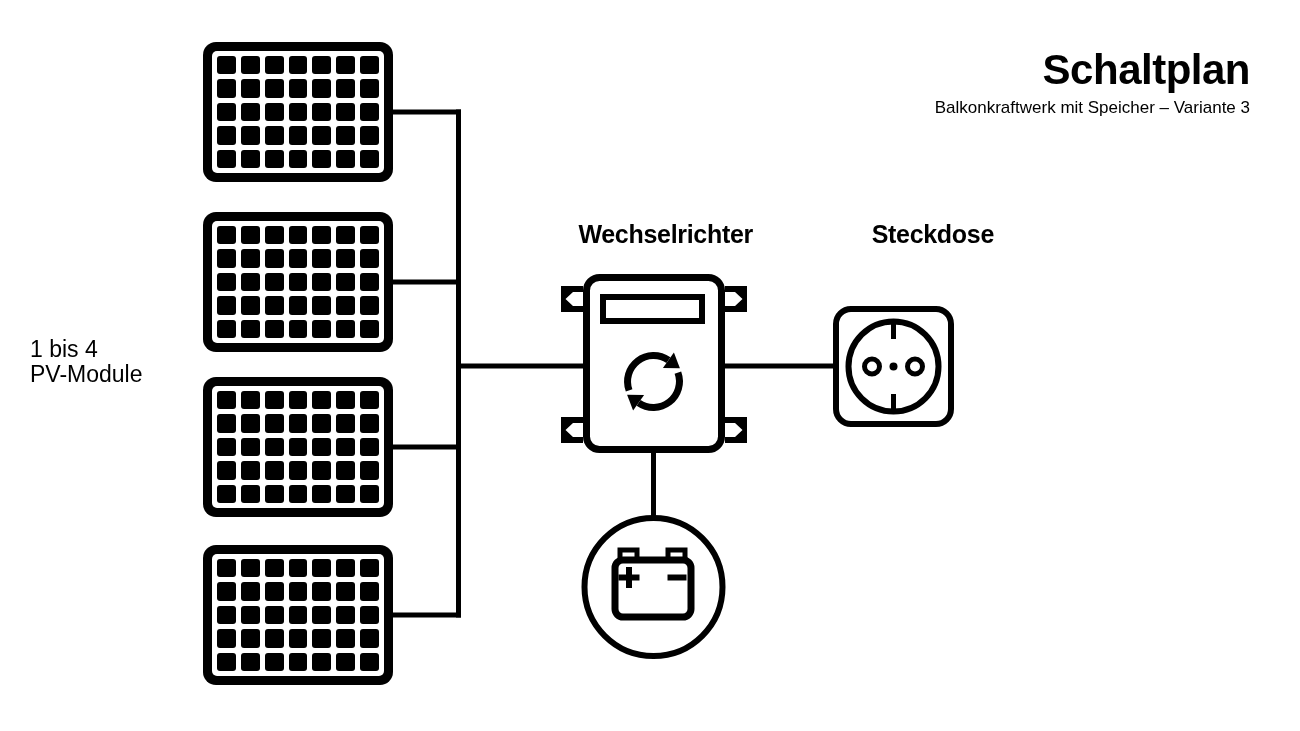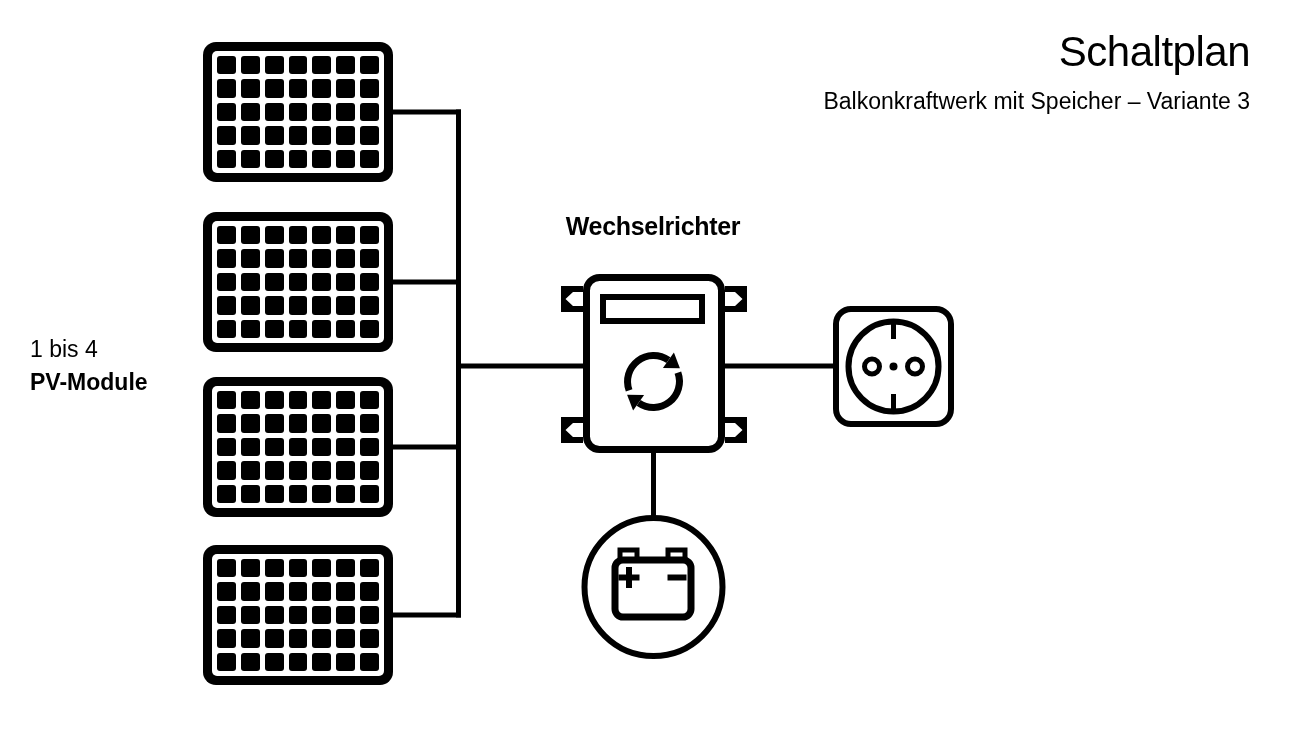"Schaltplan" .title { font-weight: normal -> bold; top: 31px -> 49px }
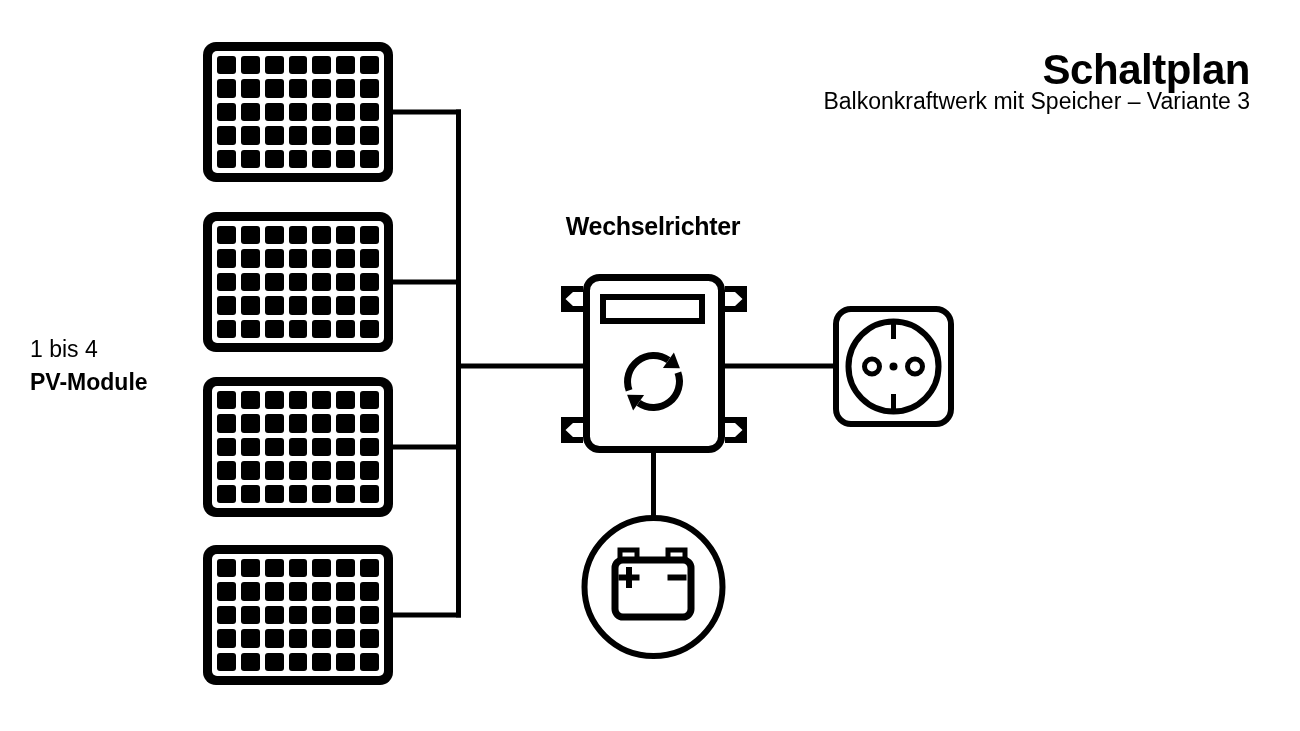"Balkonkraftwerk mit Speicher – Variante" .subtitle { font-size: 23px -> 17px; top: 88px -> 98px }
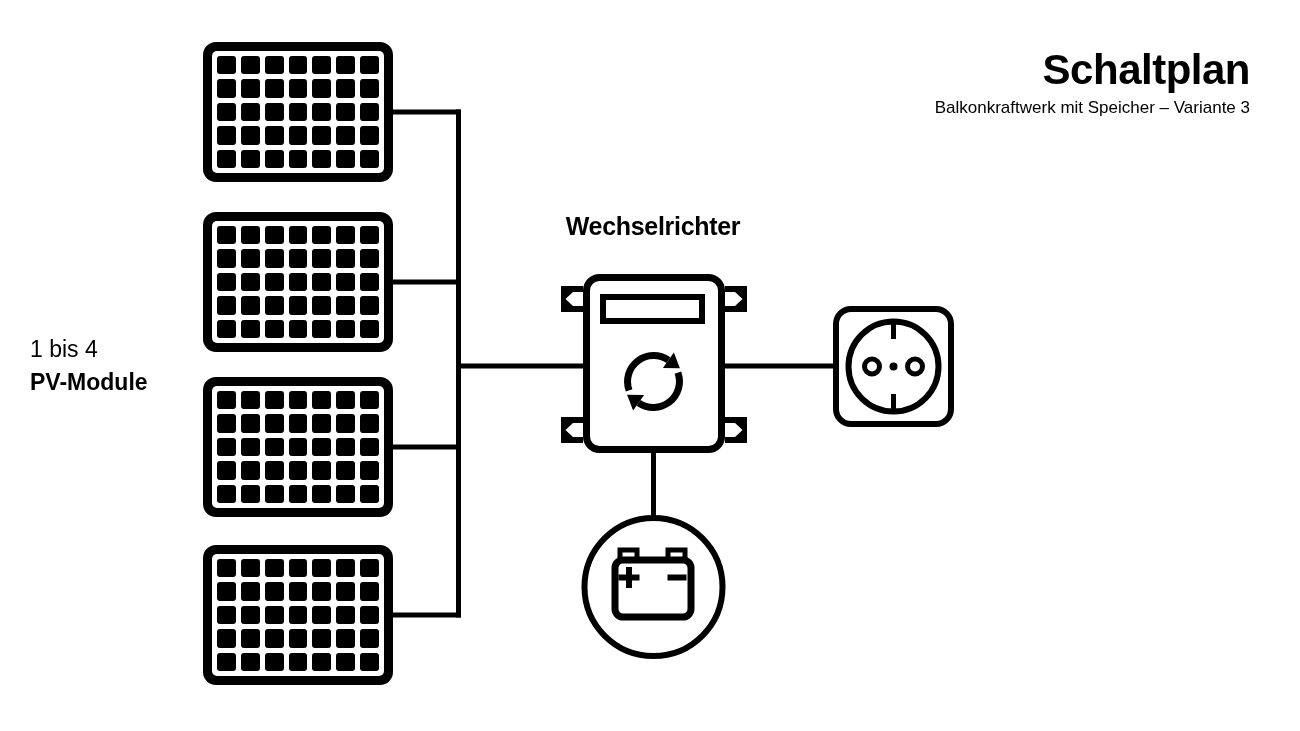"Wechselrichter" .comp-label { margin-top: none -> 8px; text-align: center -> right }
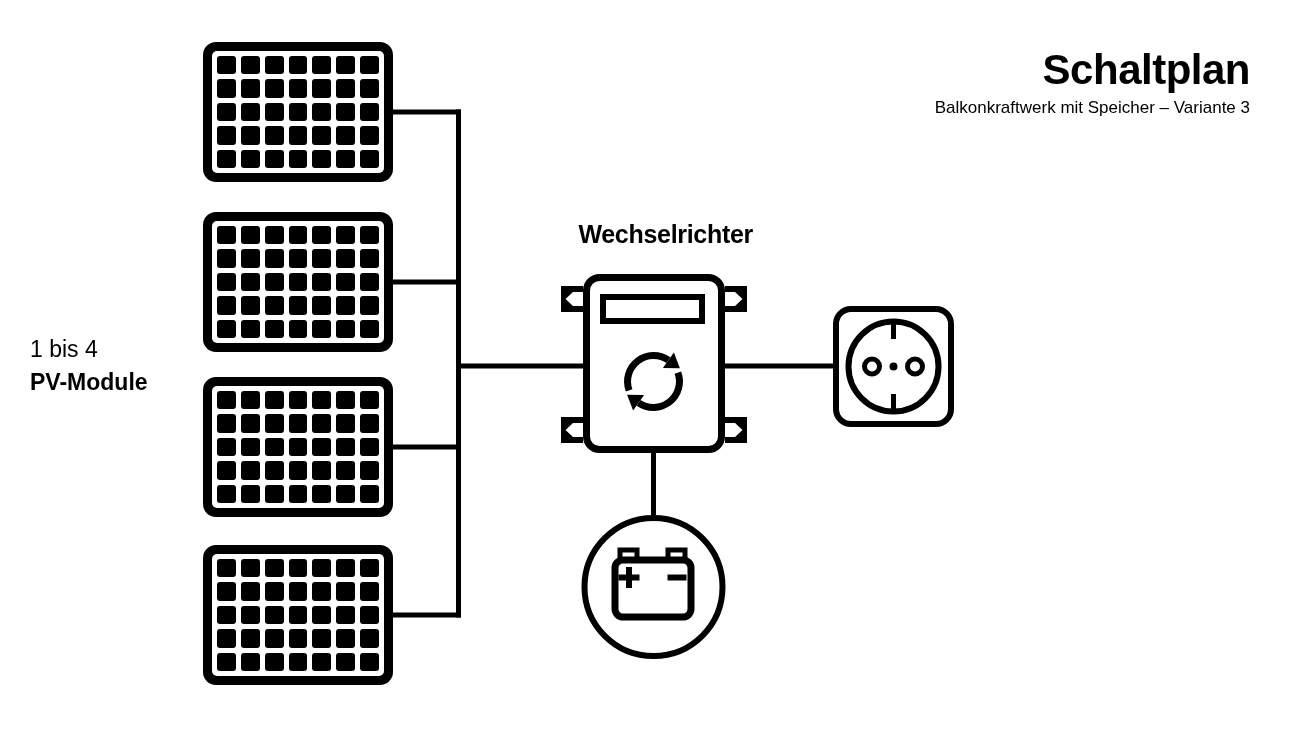"Steckdose" div.comp-label { html: none -> <div>Steckdose</div> }
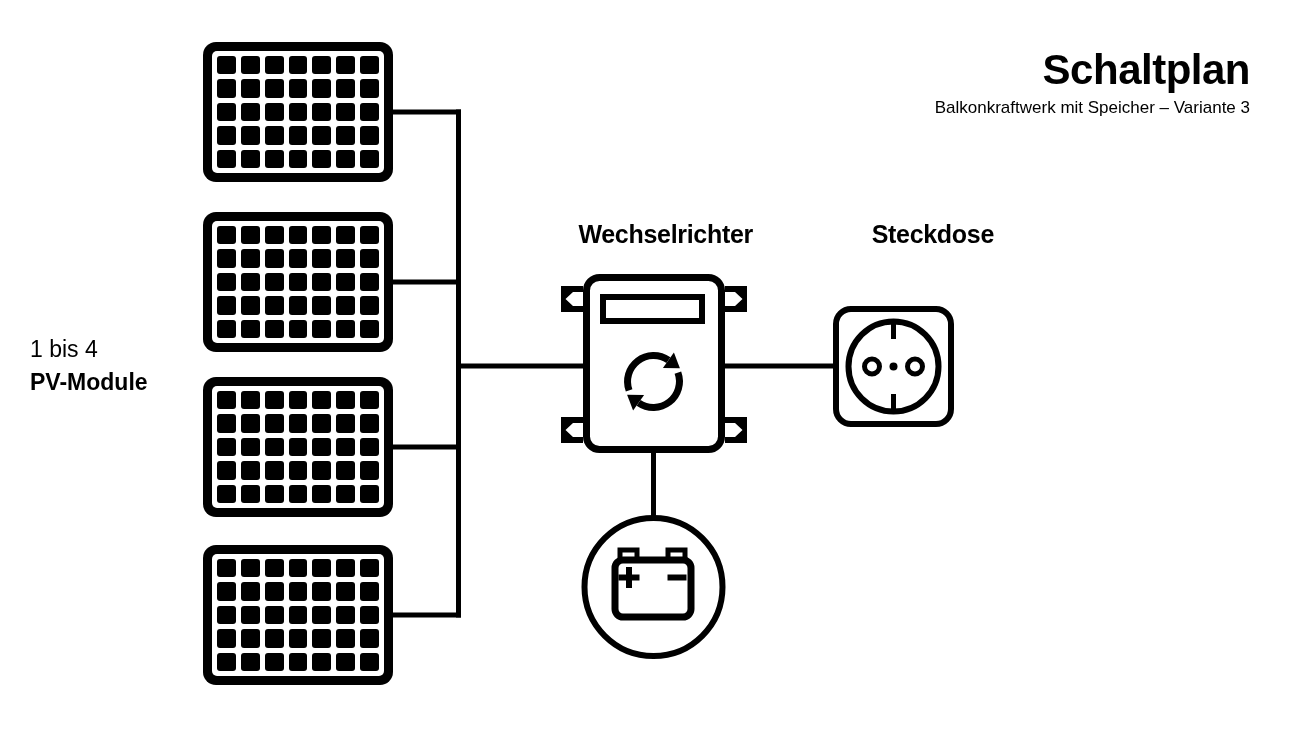"PV-Module" .pv-label .line2 { font-weight: bold -> normal; margin-top: 8px -> none }
